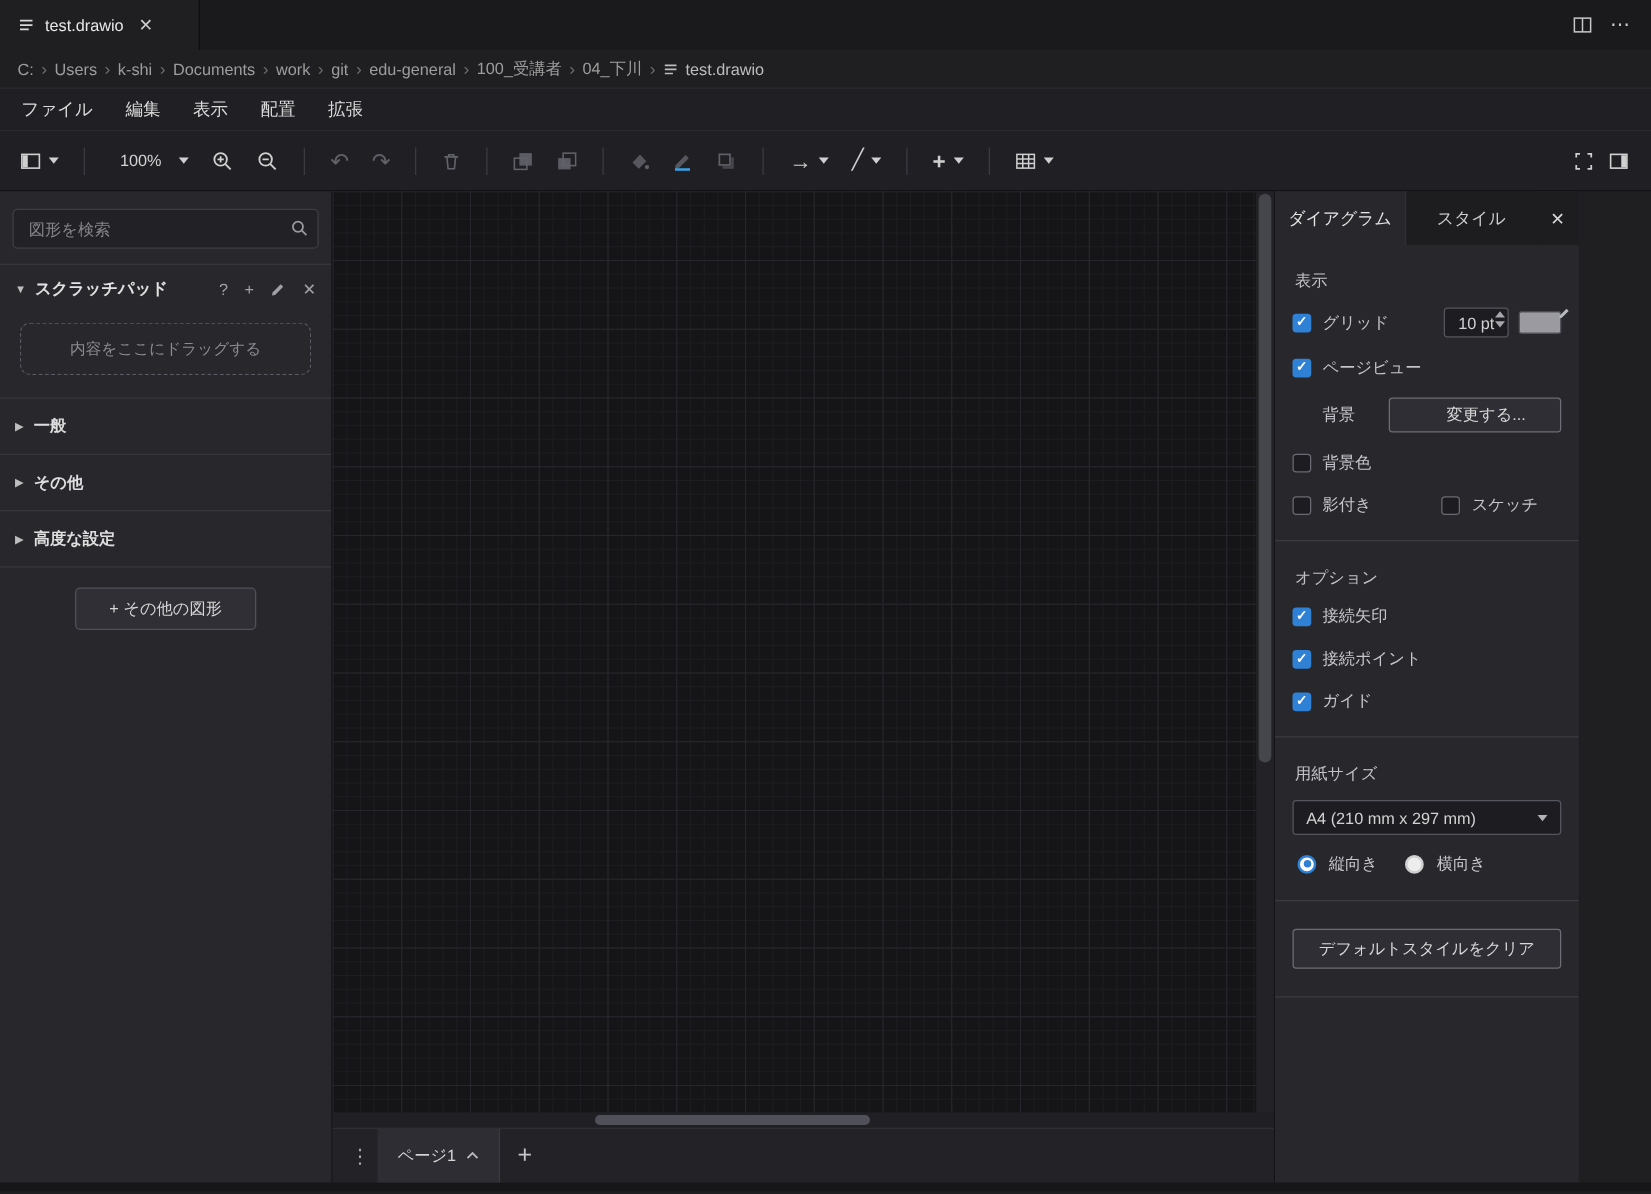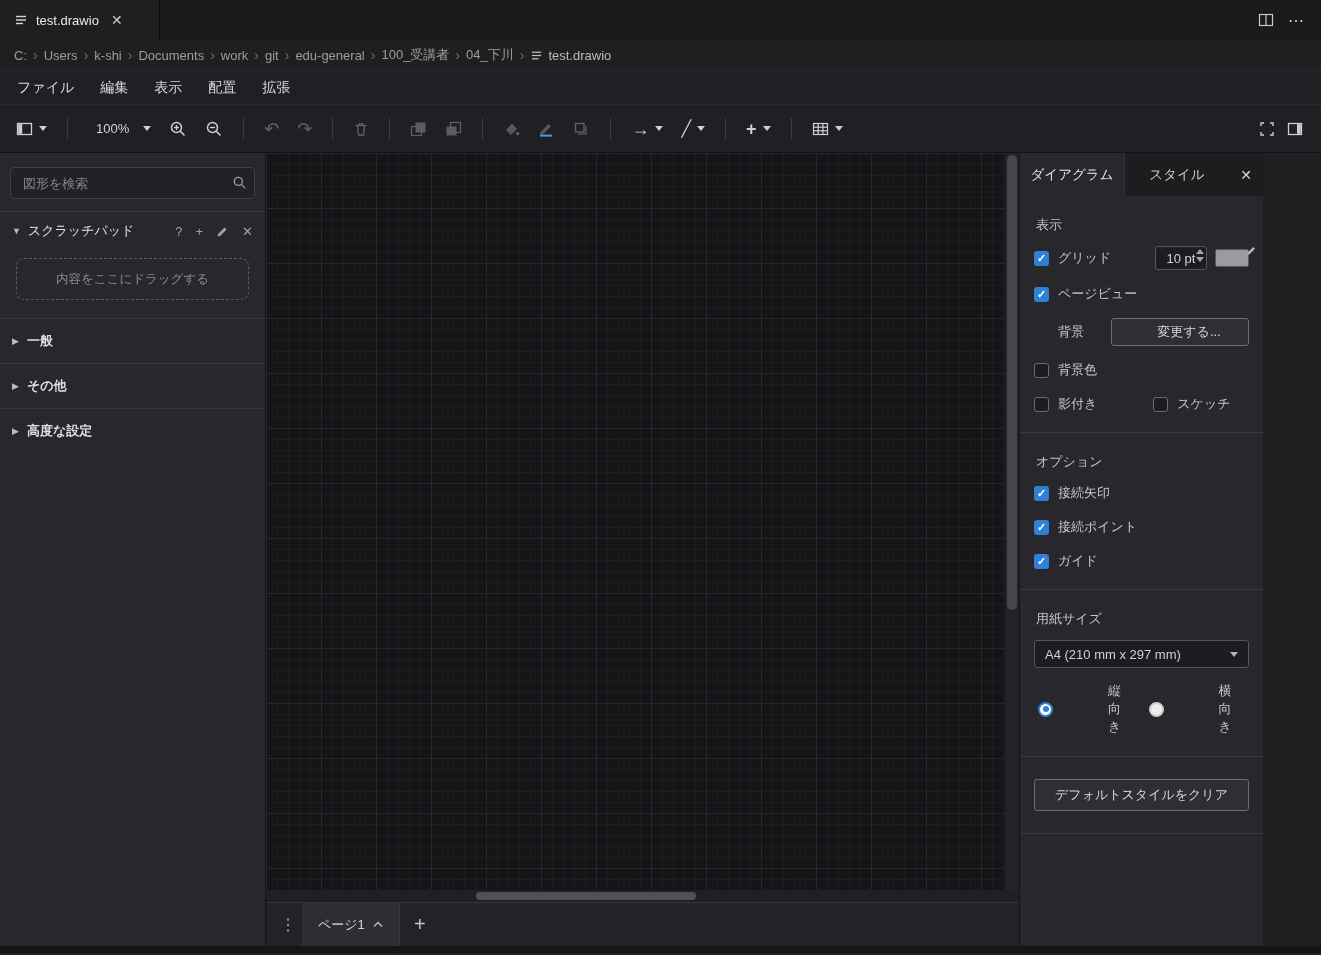"スクラッチパッド" .scratch-title { font-weight: normal -> bold }
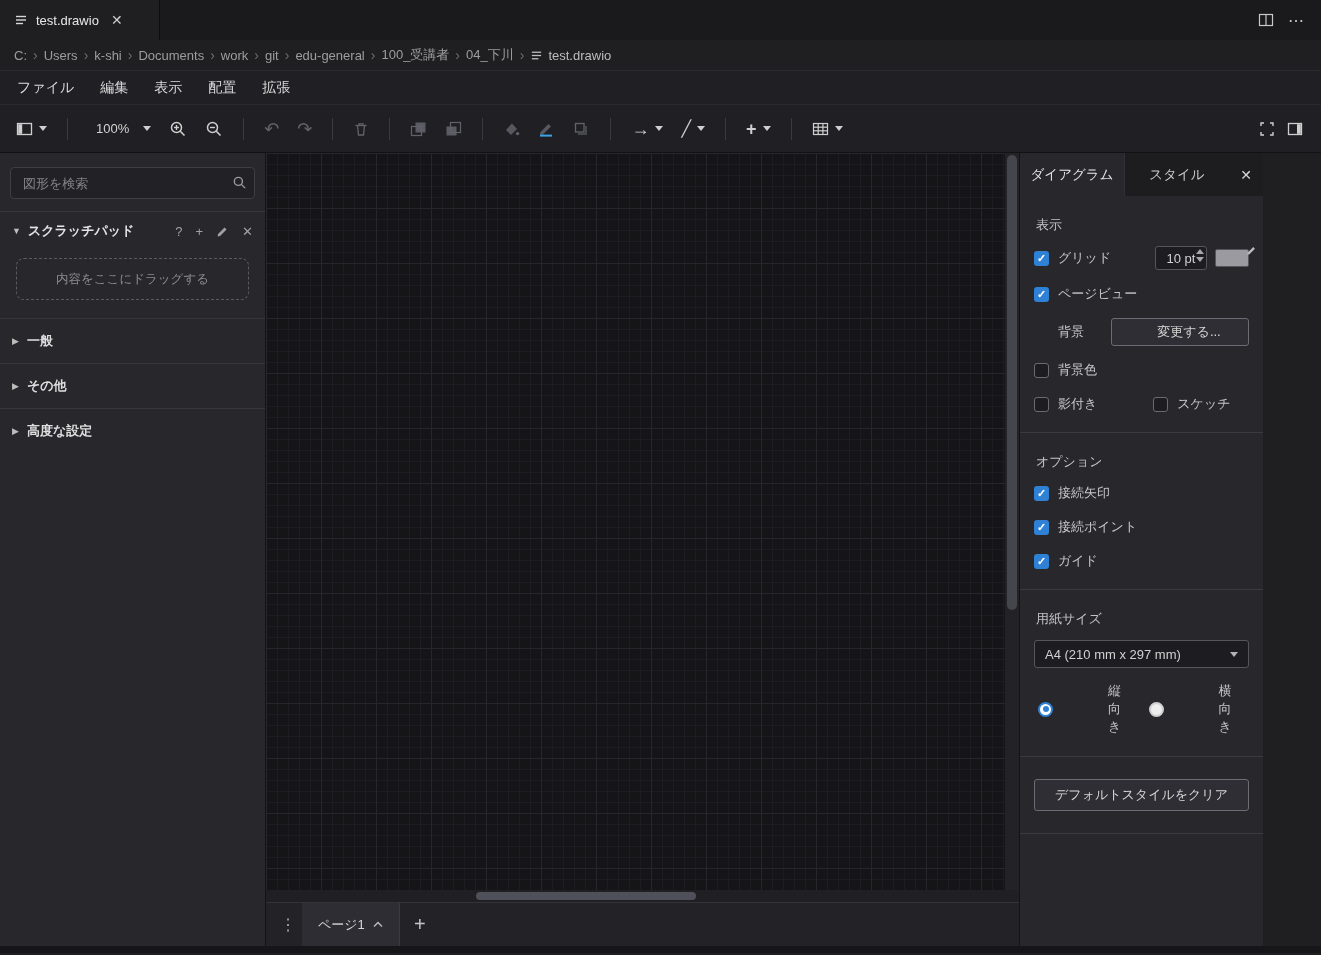"+ その他の図形" div.more-shapes-wrap { html: none -> <div> <button>+ その他の図形</button> </div> }
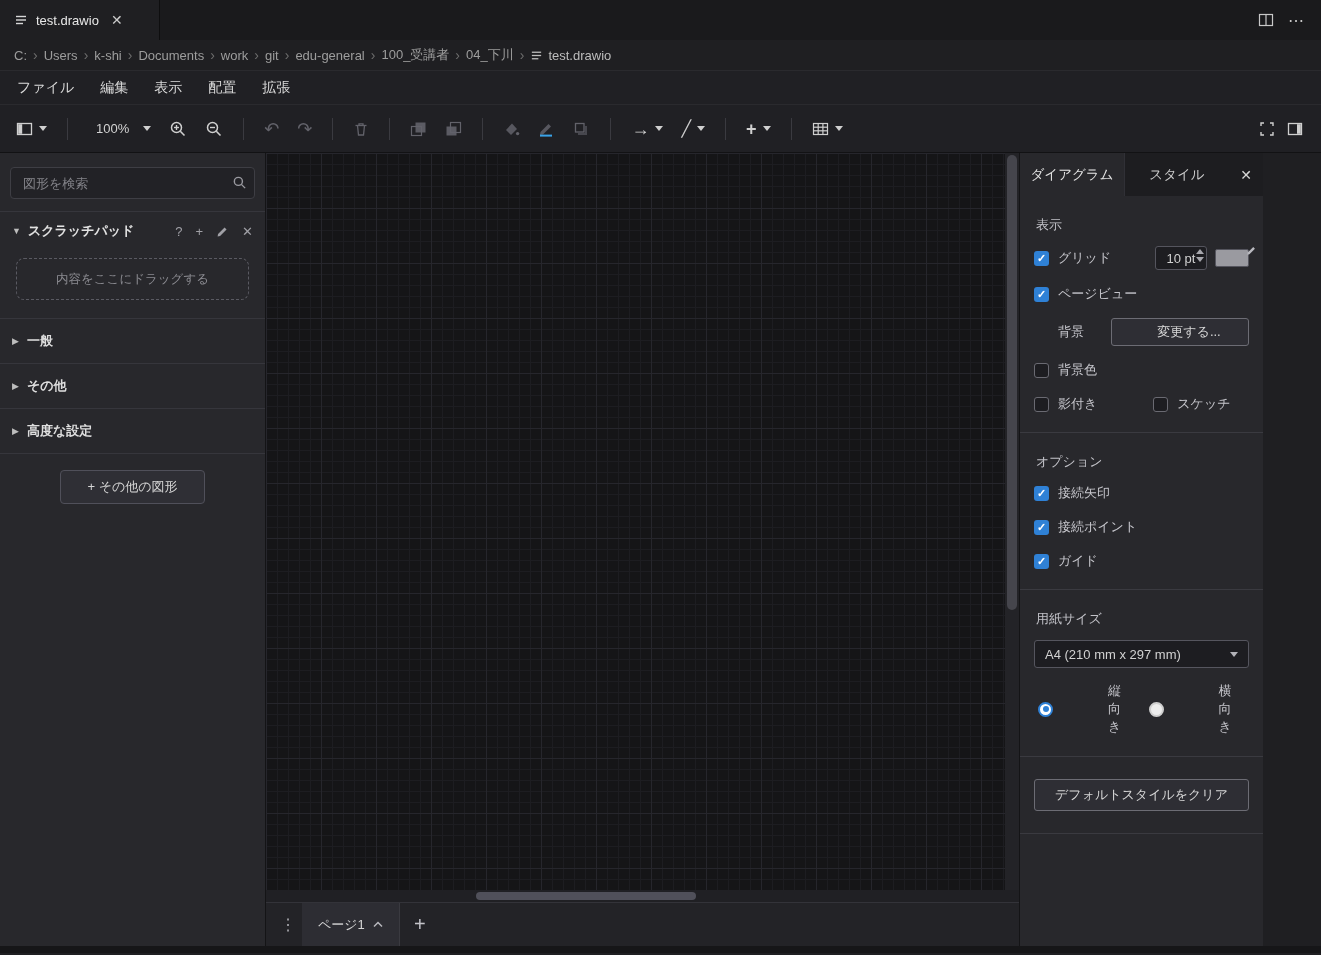"縦向き" .radio-label { margin-left: 45px -> none }
